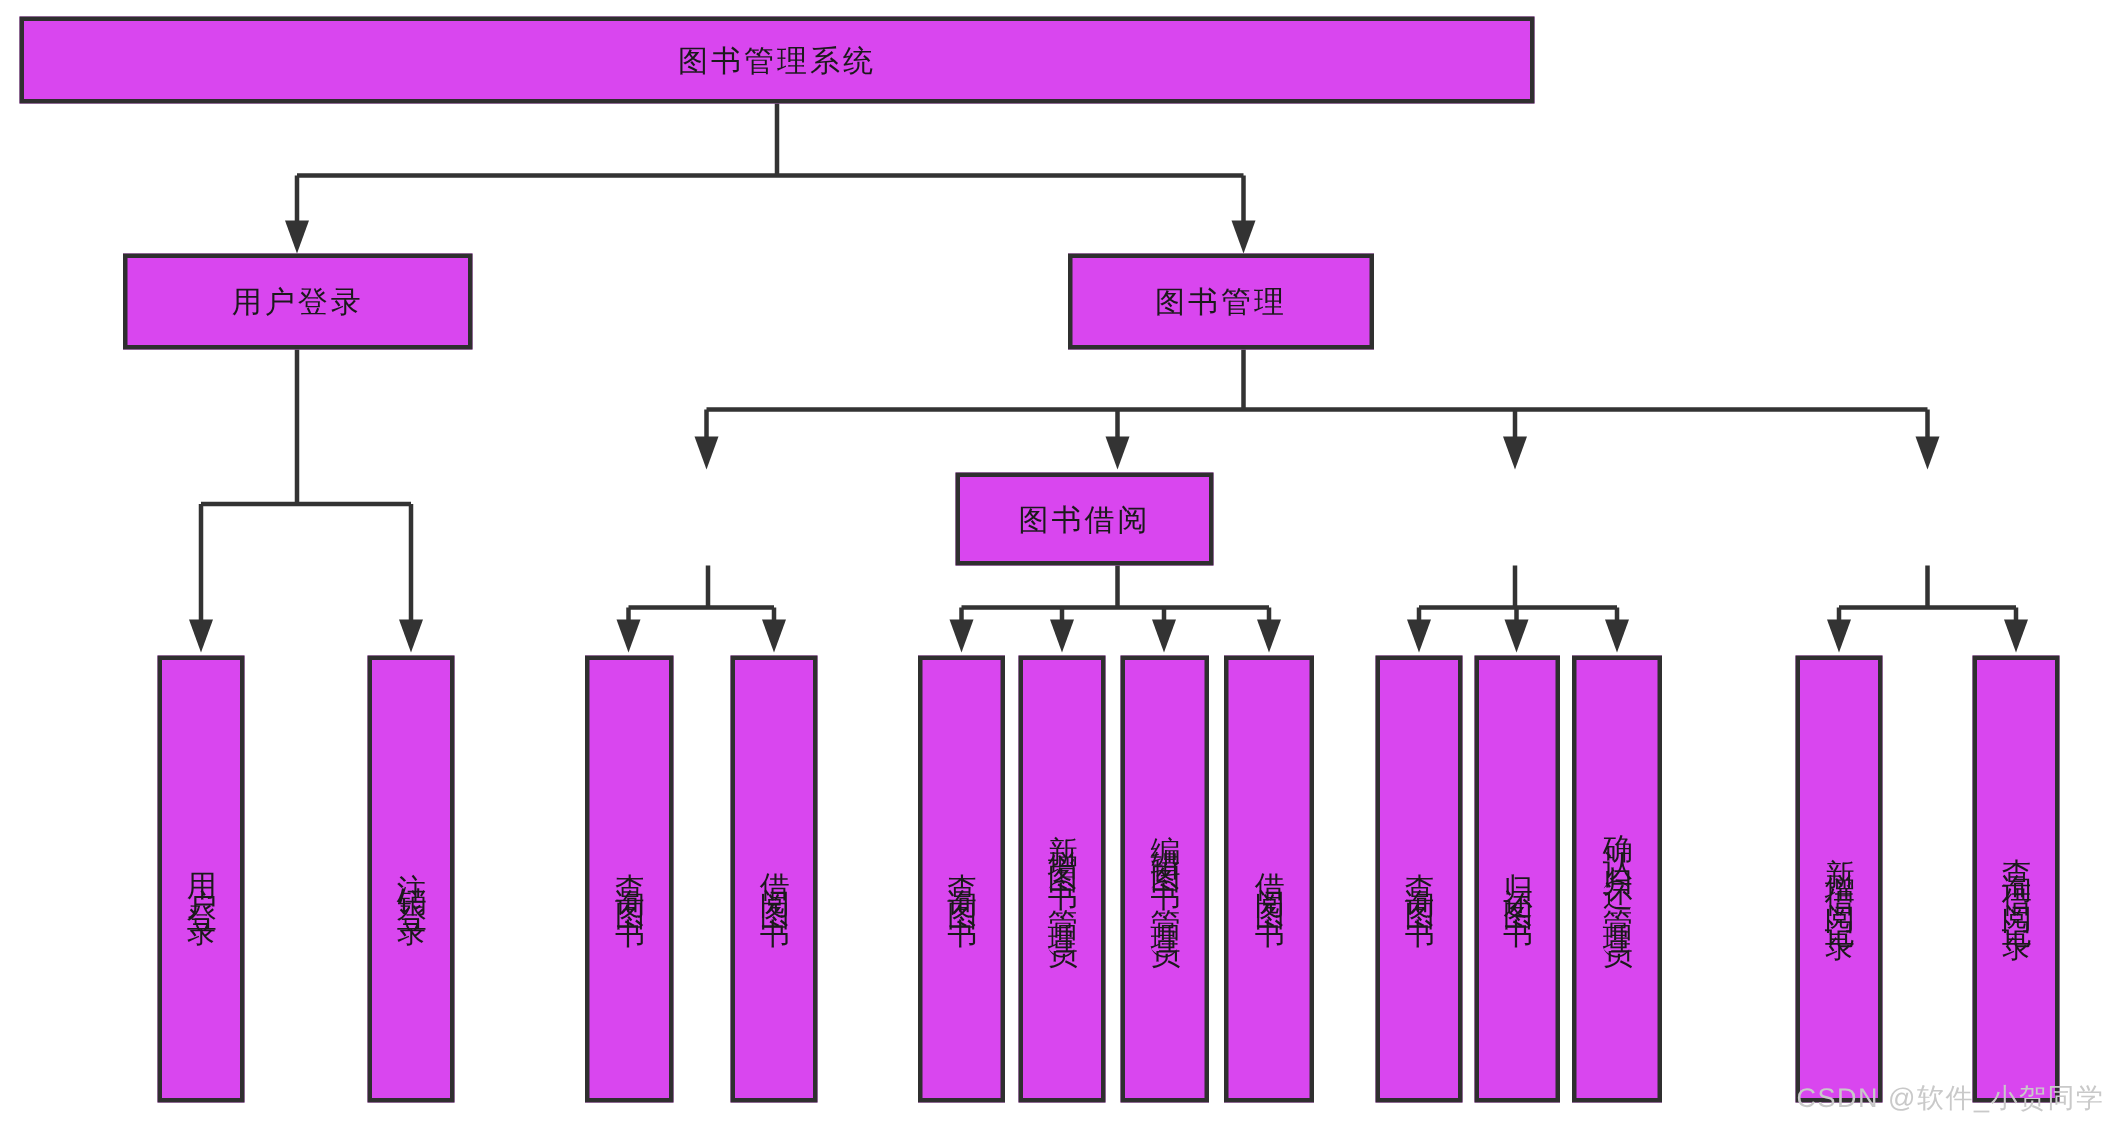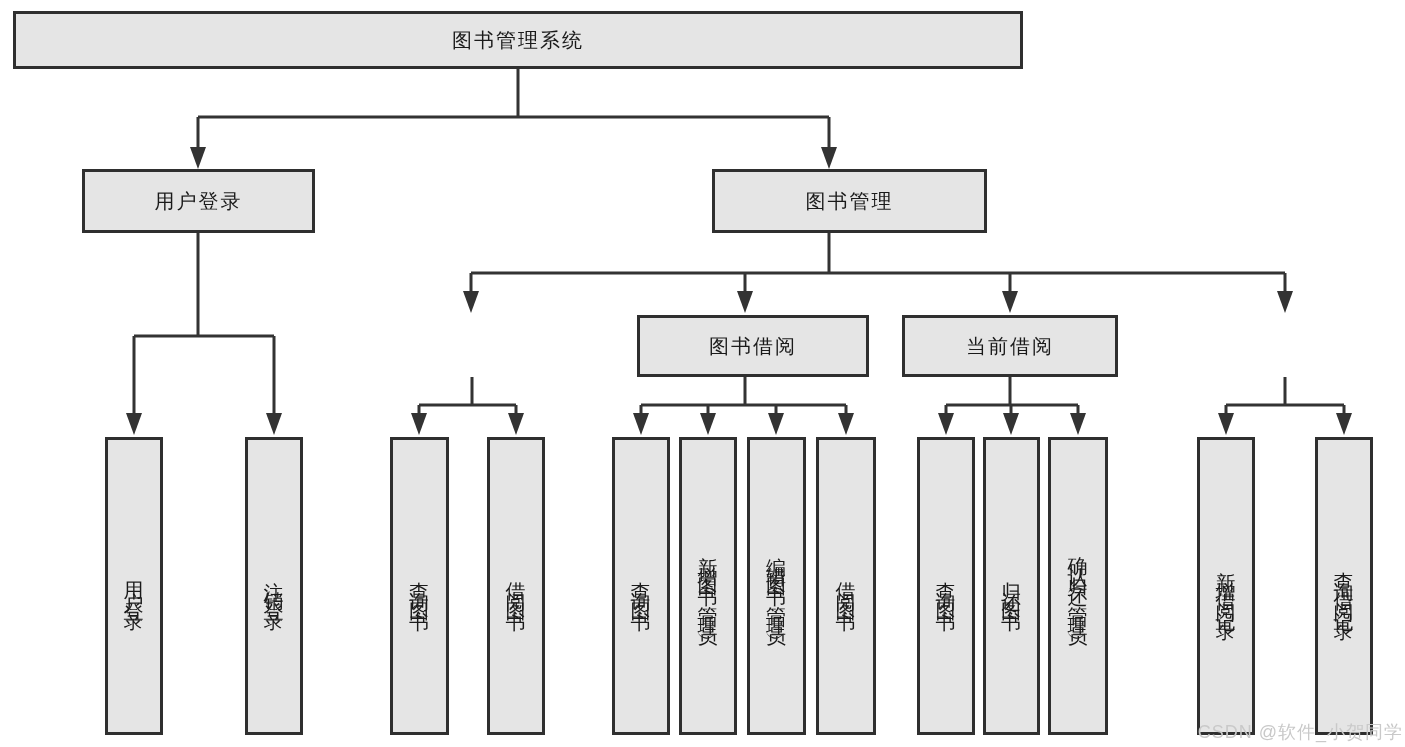"图书管理系统" .node { background: #e5e5e5 -> #d946ef }
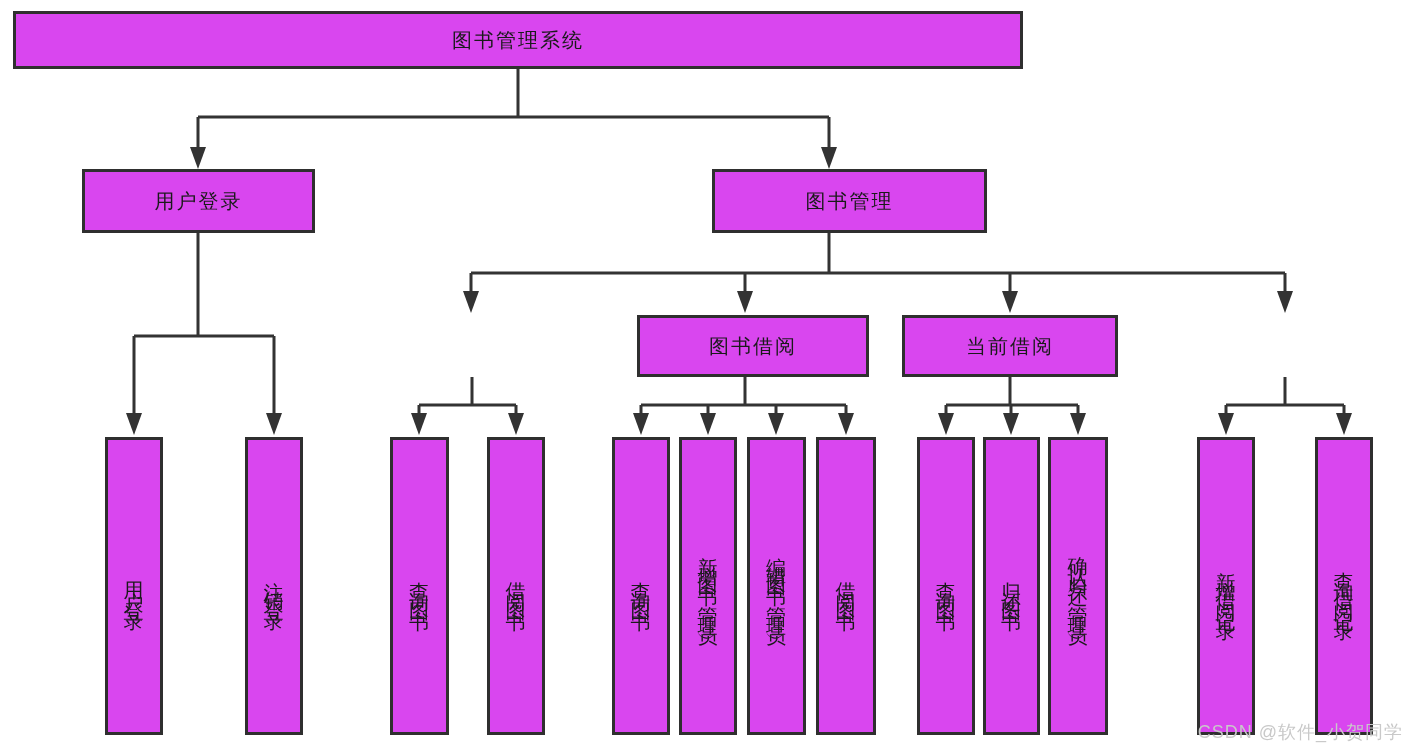"图书管理" div.node { width: 275px -> 204px }
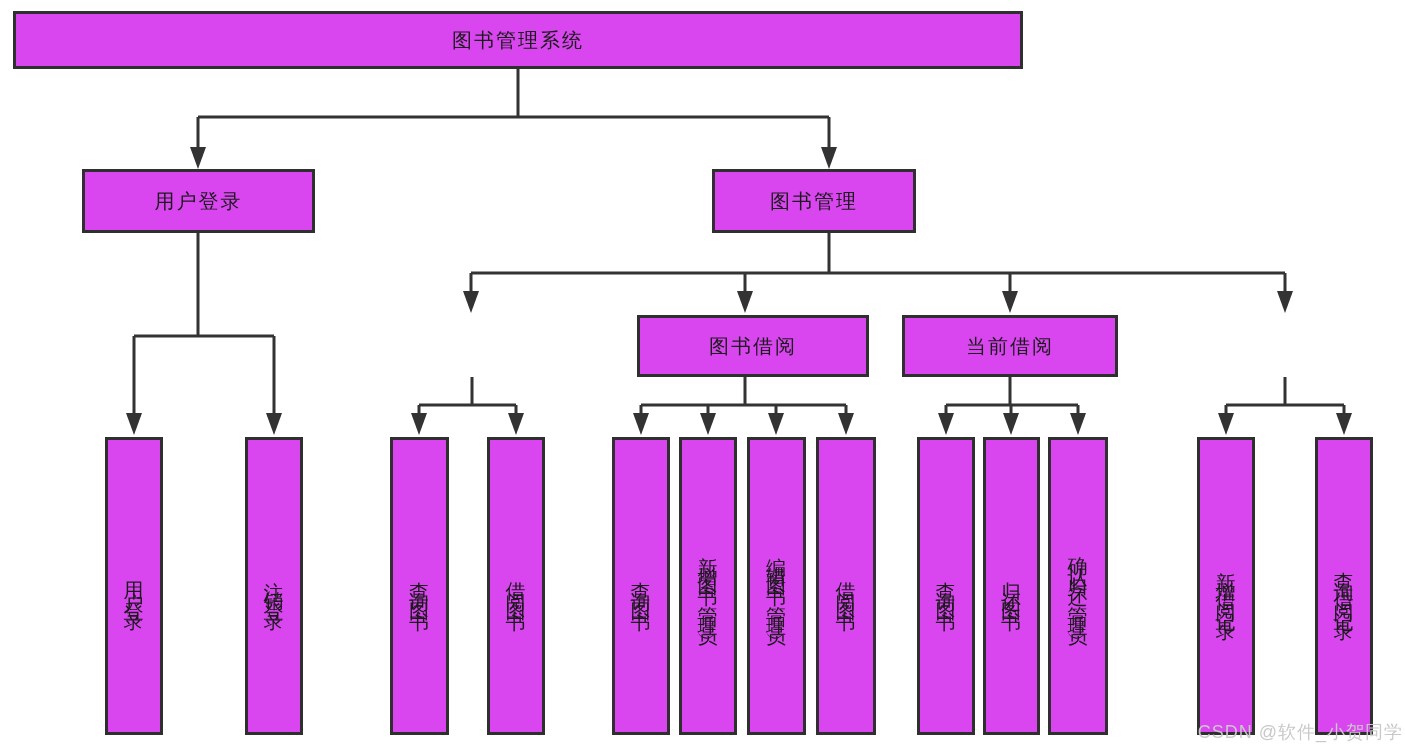"图书借阅" div.node { width: 232px -> 172px }
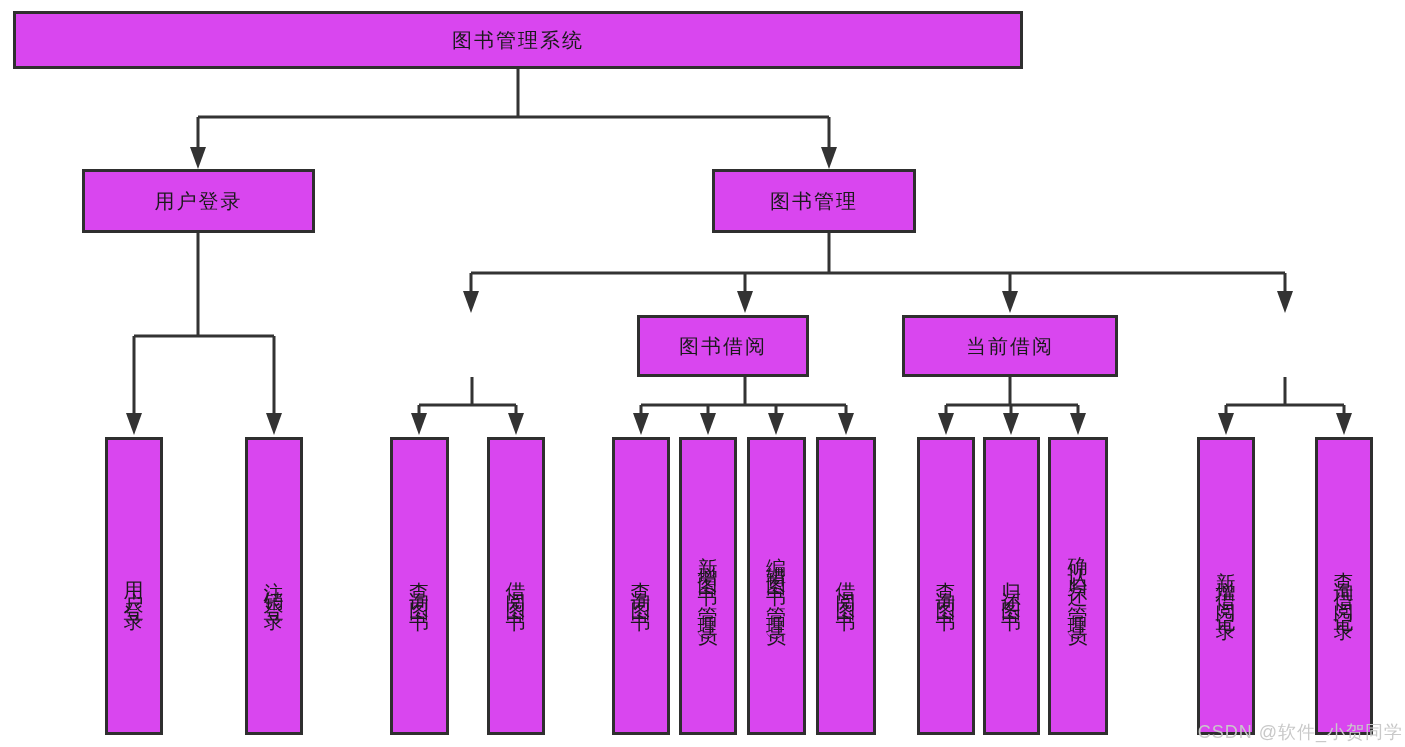"当前借阅" div.node { html: <div> <span>当前借阅</span> </div> -> none }
